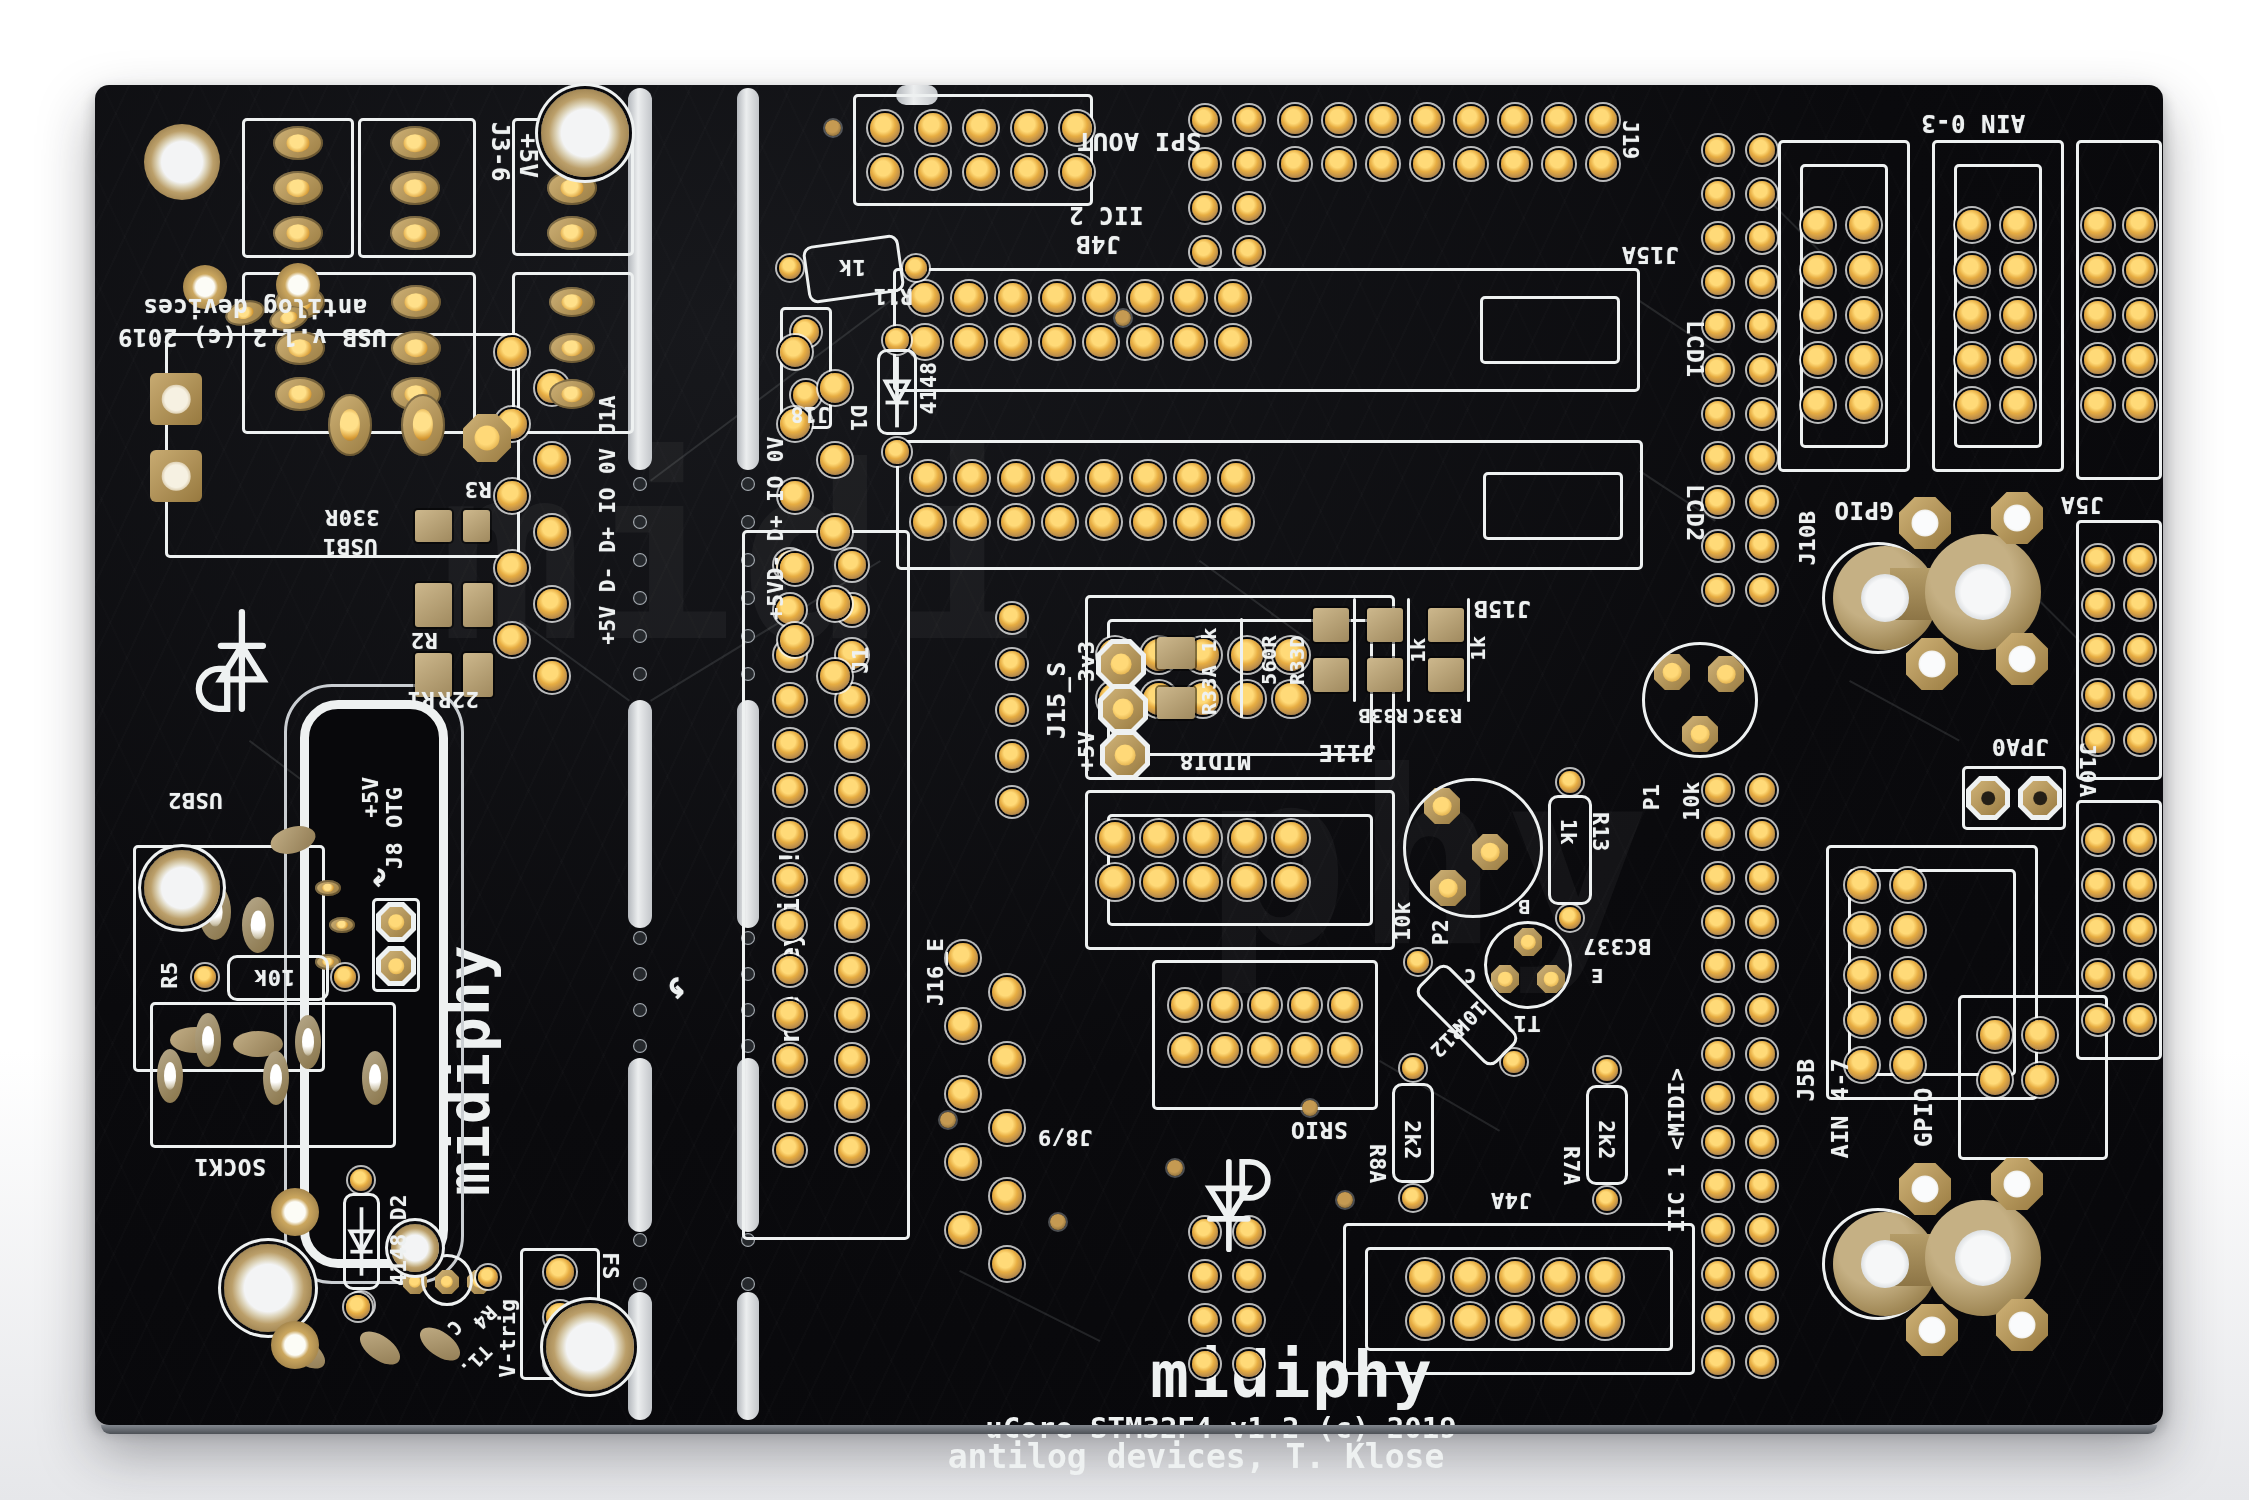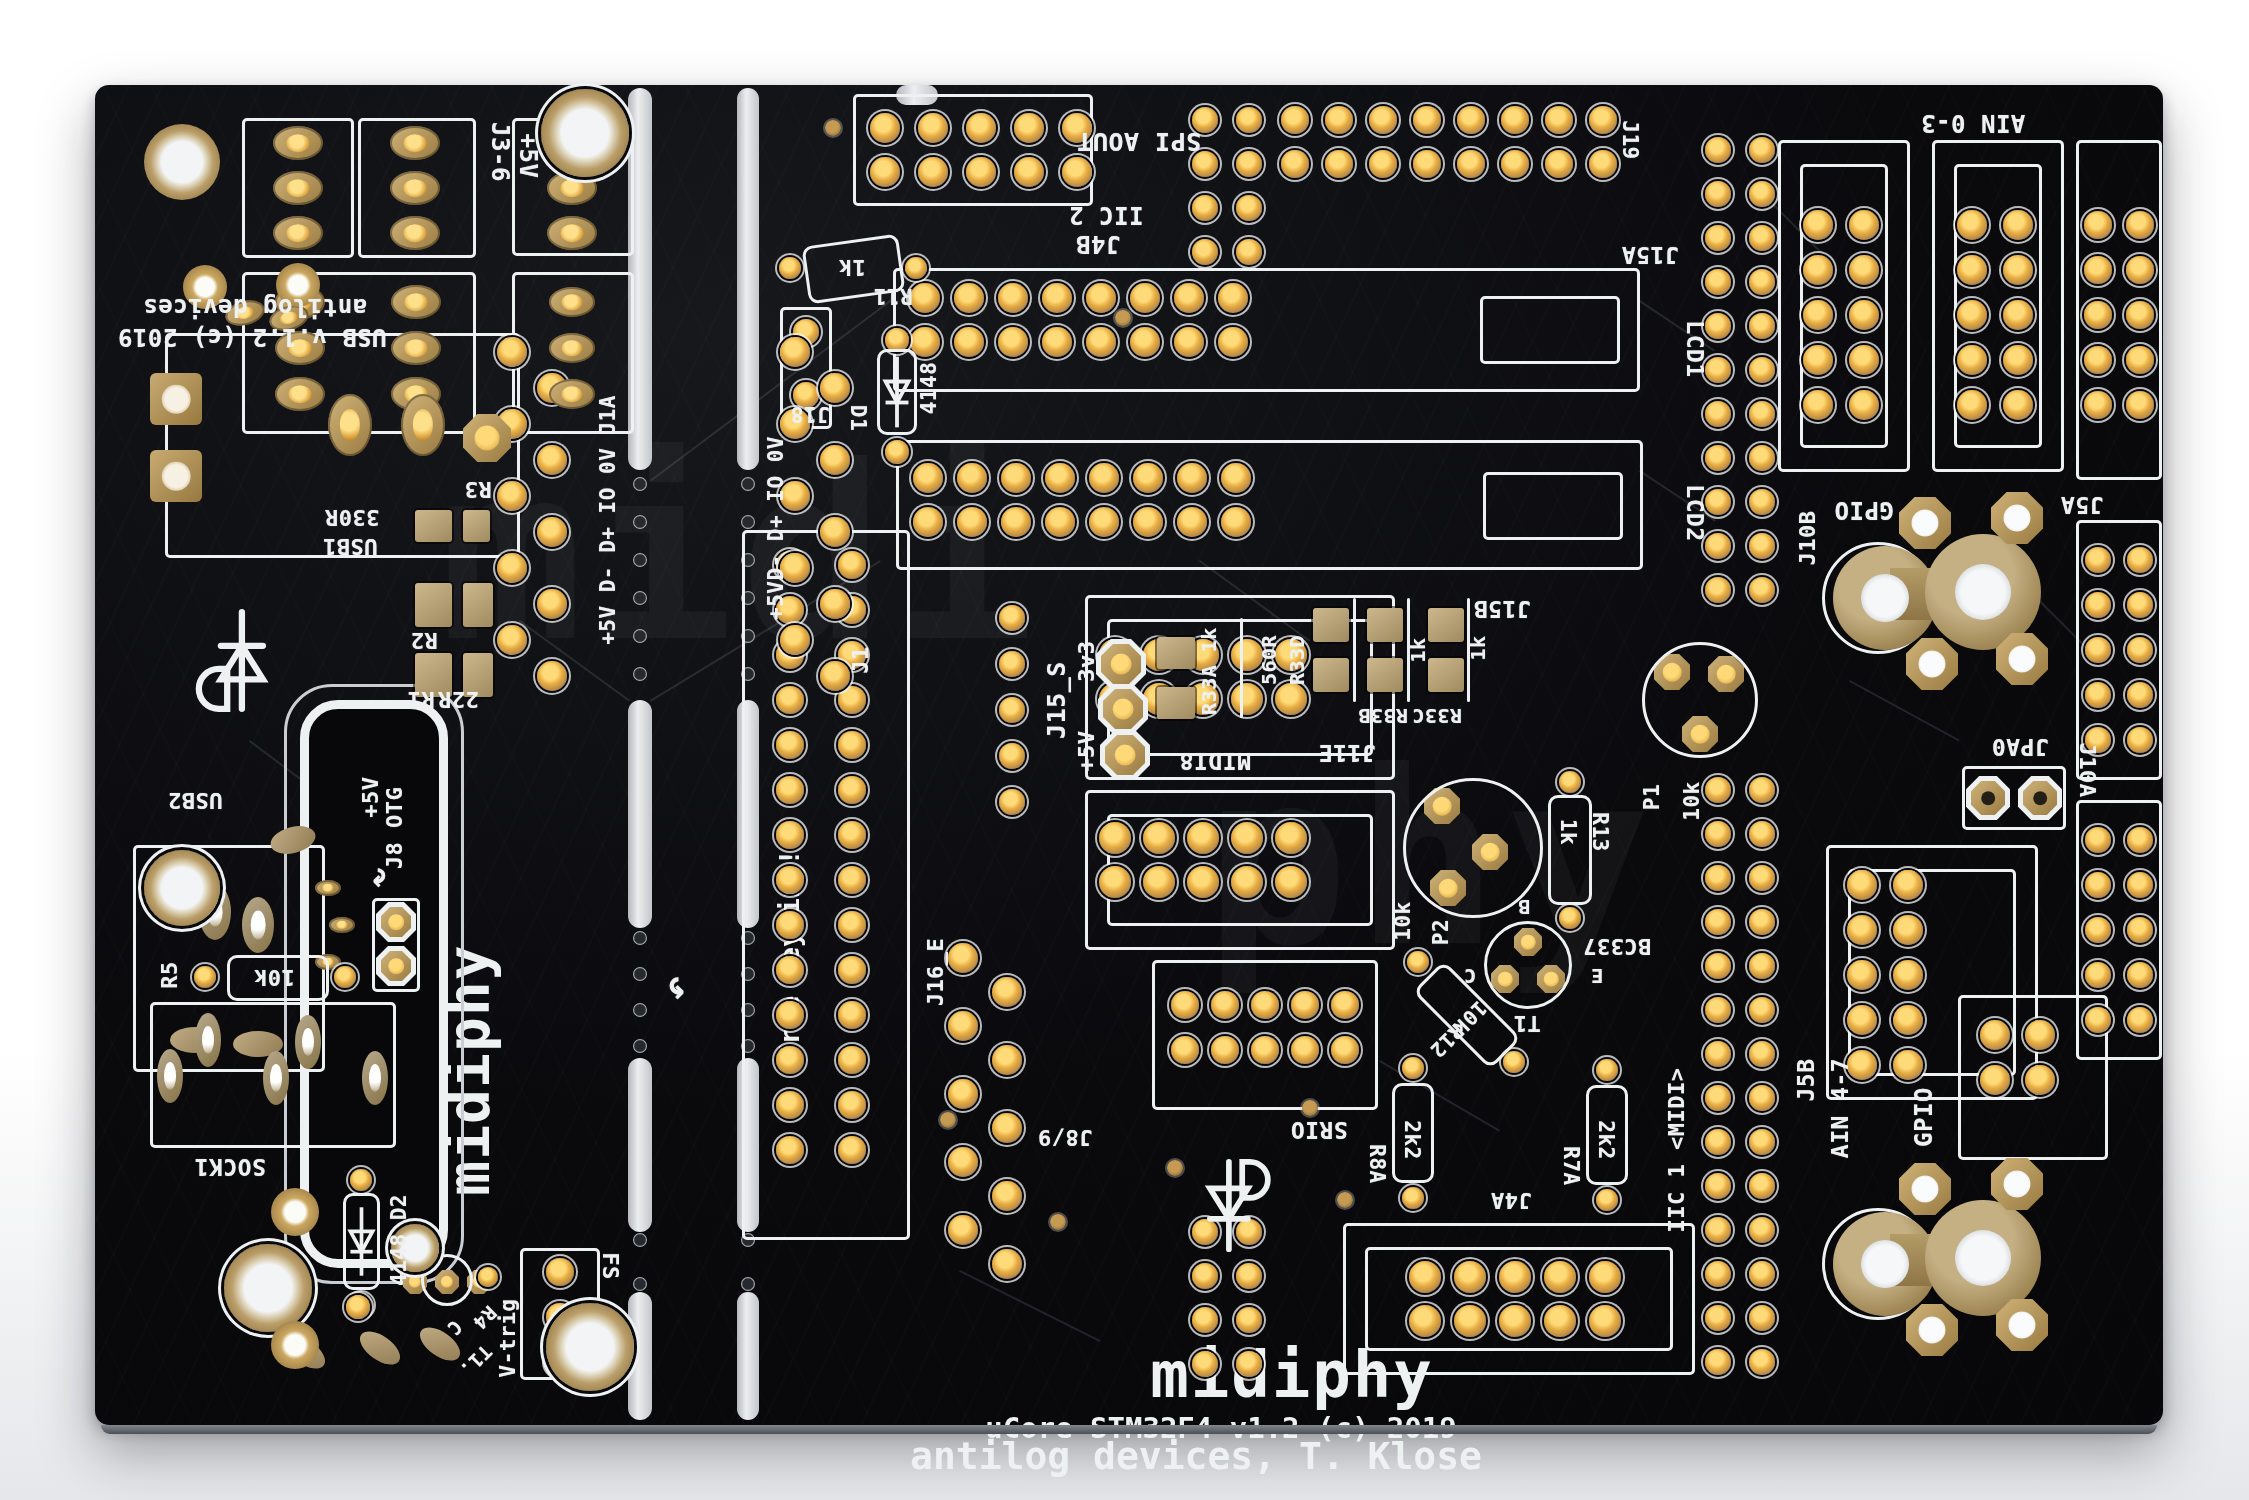"antilog devices, T. Klose" #bline2 { font-size: 38px -> 33px }
